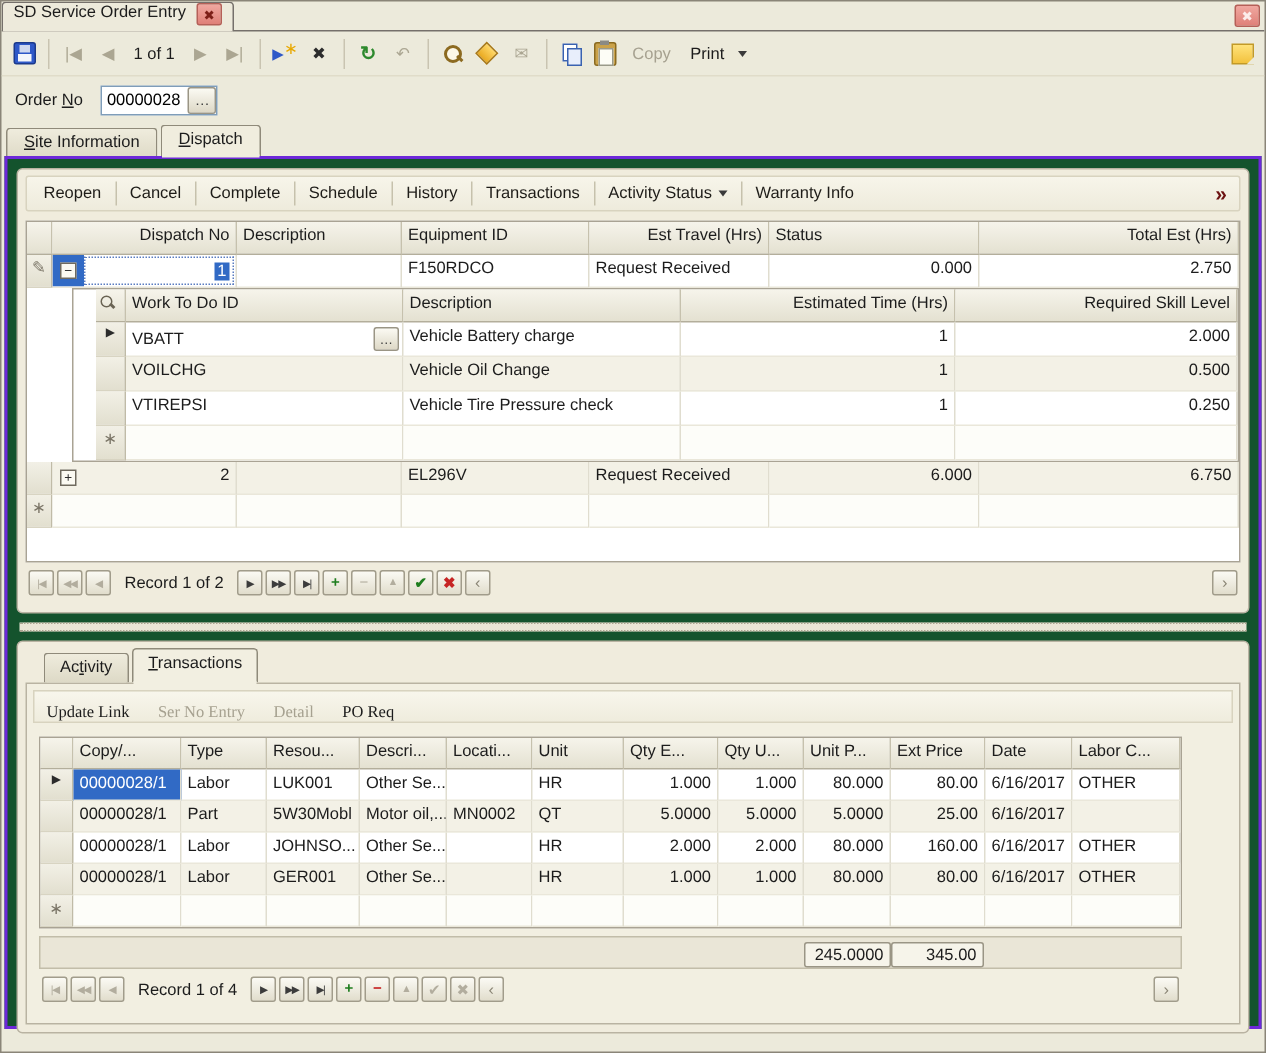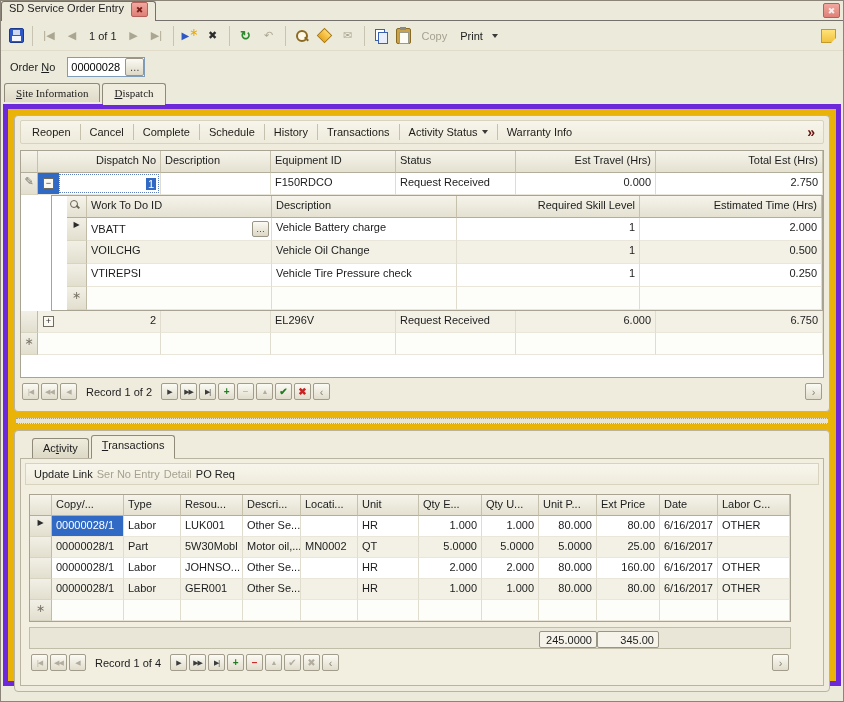"Site Information" .main-tabs { align-items: none -> flex-end; font-family: Liberation Serif, serif -> none }
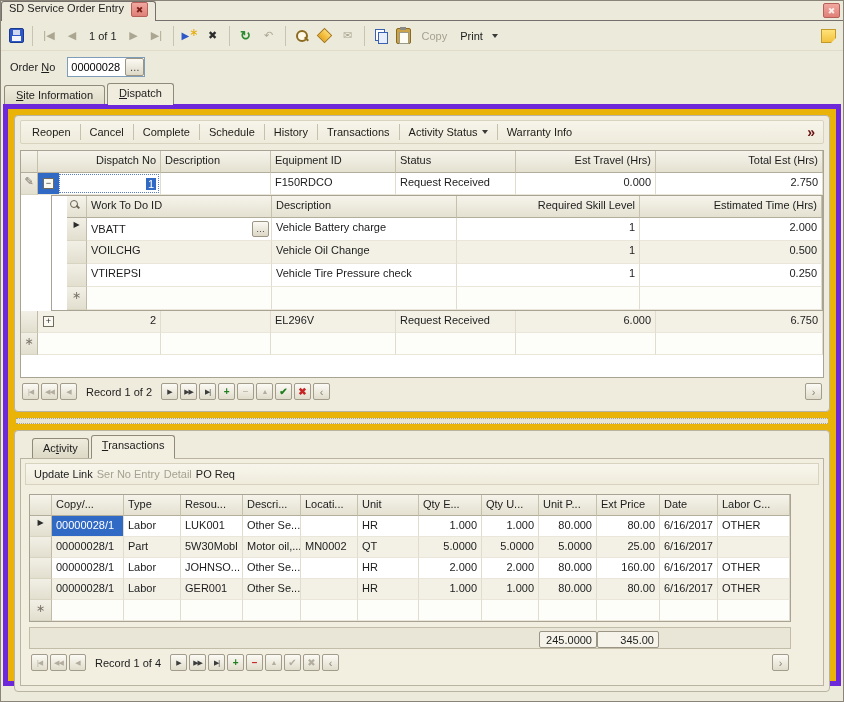"Reopen" .tab-page { background: #eab308 -> #14532d; border: 5px solid #6d28d9 -> 2px solid #6d28d9 }
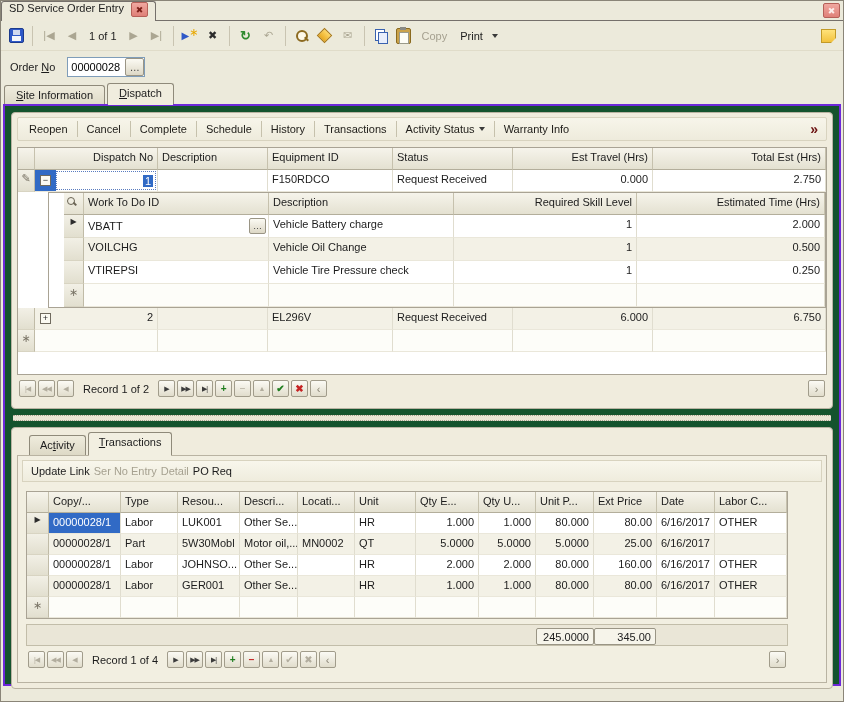"Status" div.hcell { order: before "Est Travel (Hrs)" -> after "Est Travel (Hrs)" }
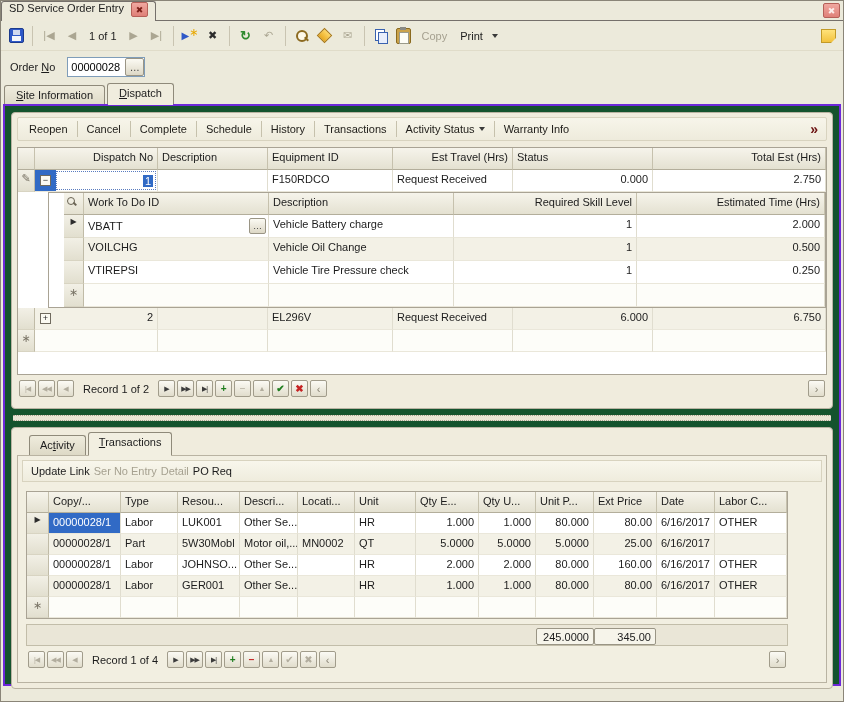"Required Skill Level" div.hcell { order: before "Estimated Time (Hrs)" -> after "Estimated Time (Hrs)" }
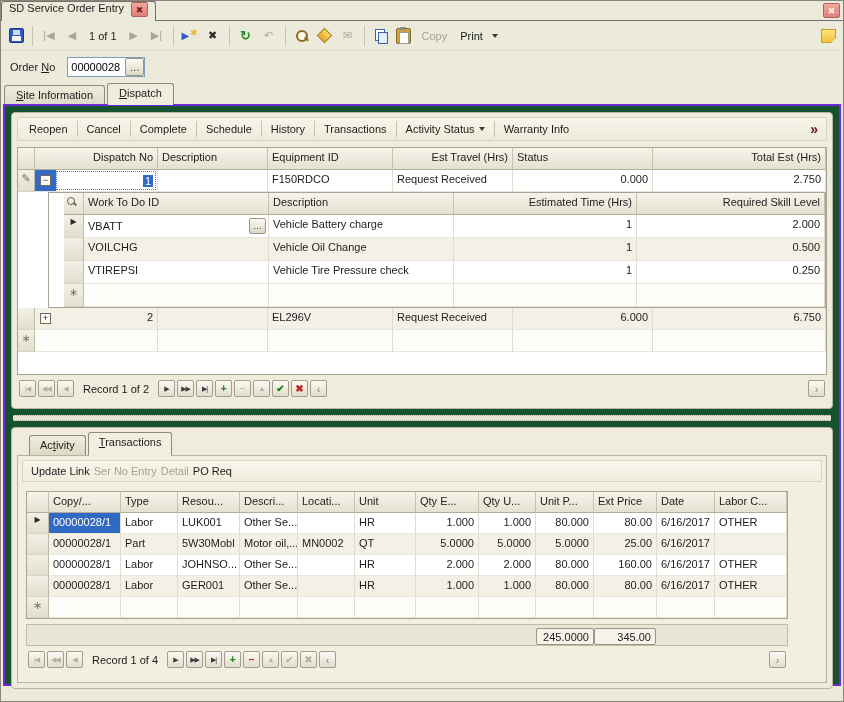"Update Link" .tx-actionbar { align-items: center -> flex-end; font-family: none -> Liberation Serif, serif; gap: 4px -> 19px }
